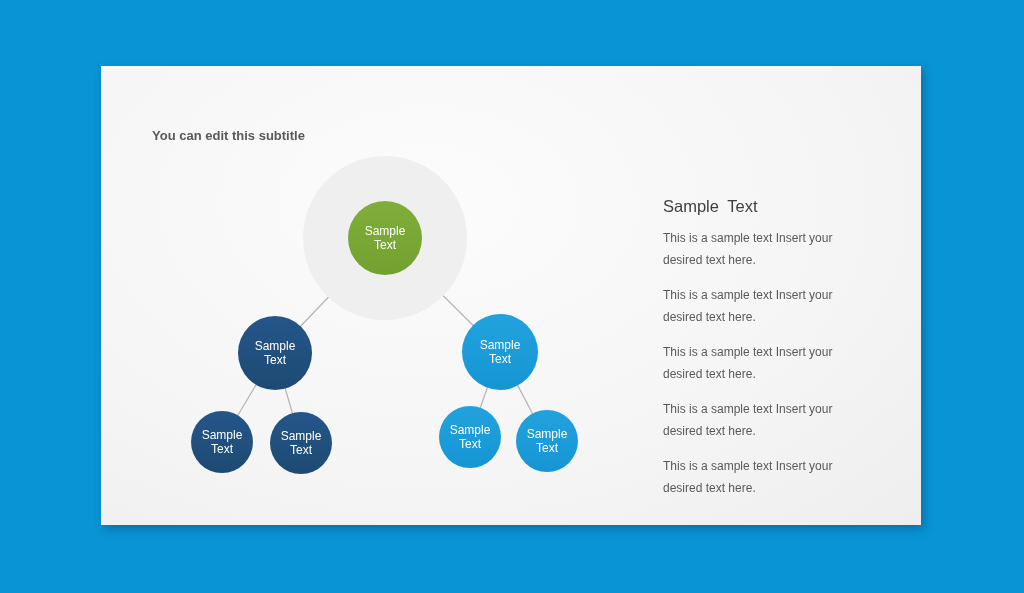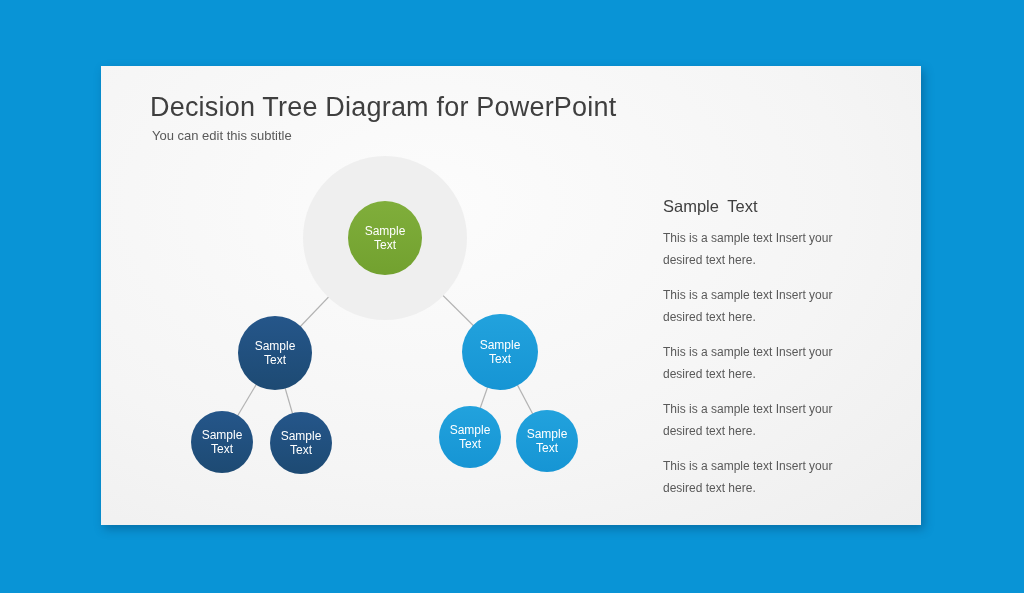"Decision Tree Diagram for PowerPoint" div.slide-title { html: <div>Decision Tree Diagram for PowerPoint</div> -> none }
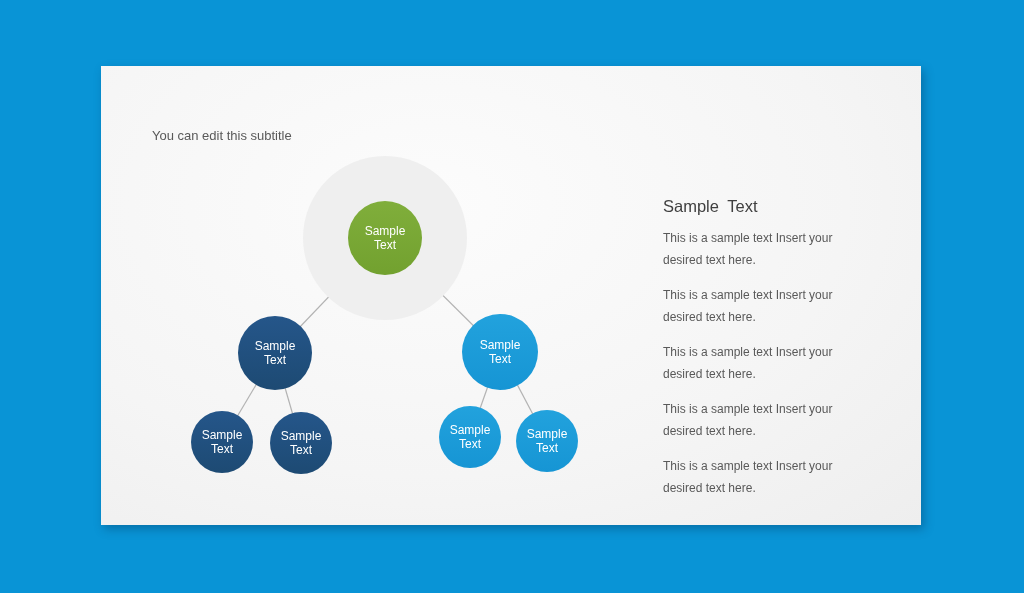"You can edit this subtitle" .slide-subtitle { font-weight: none -> bold }
